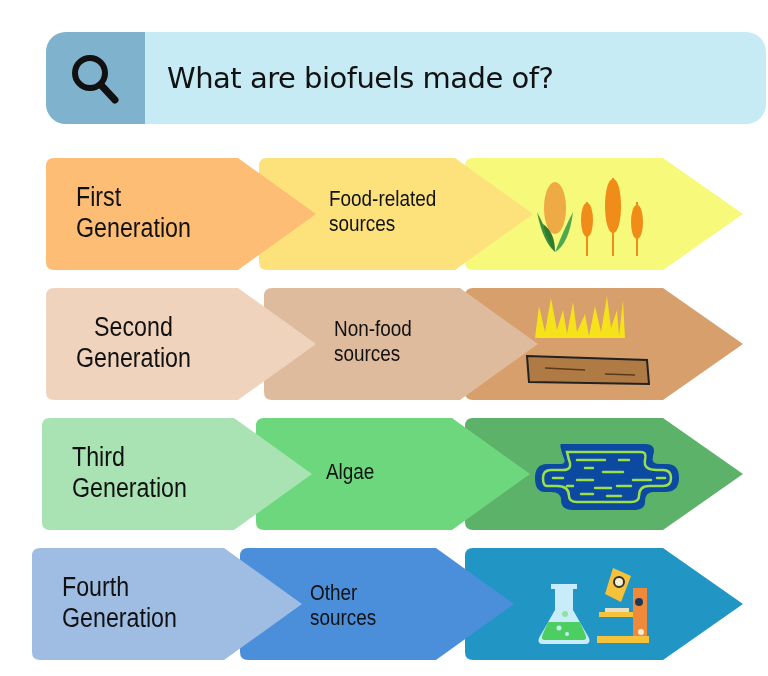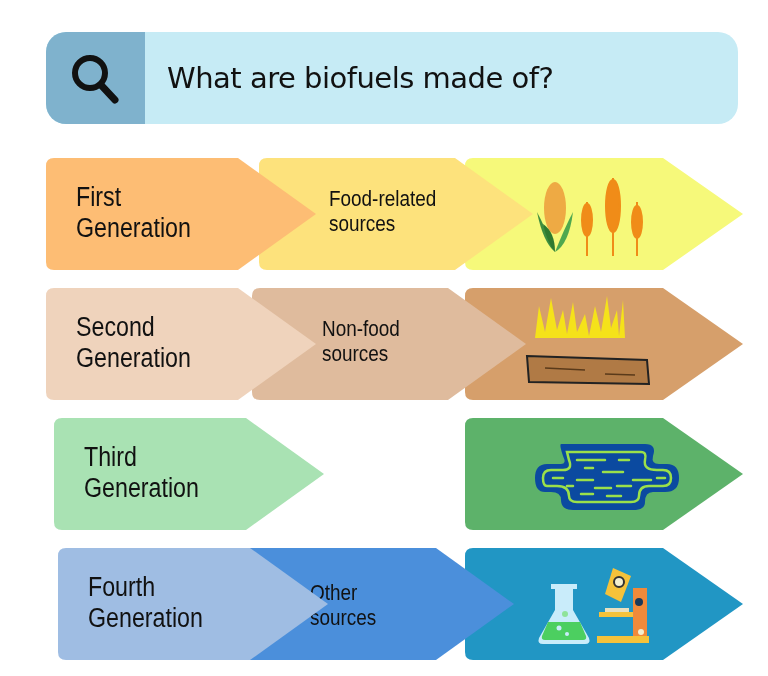"What are biofuels made of?" .search-bar { padding-left: none -> 28px }
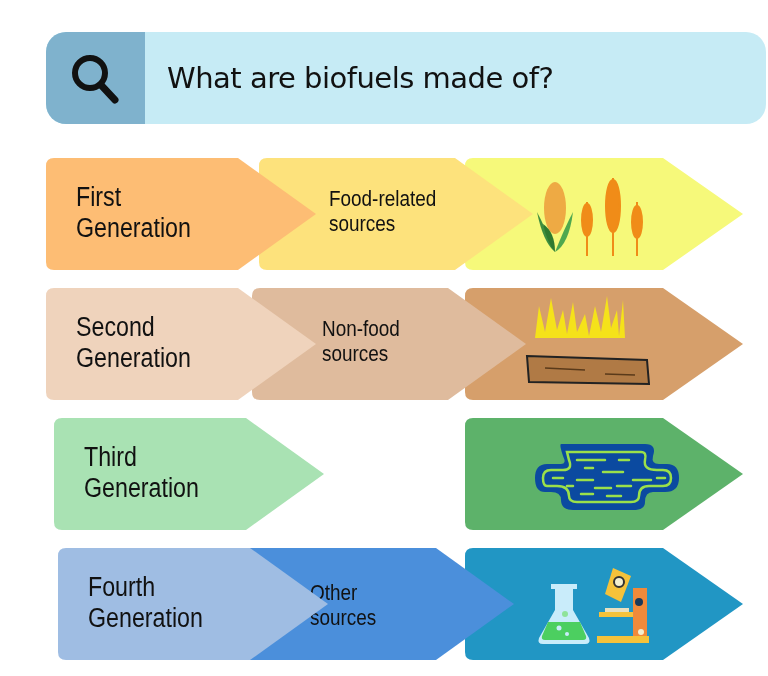"Second" div.arrow { text-align: none -> center }
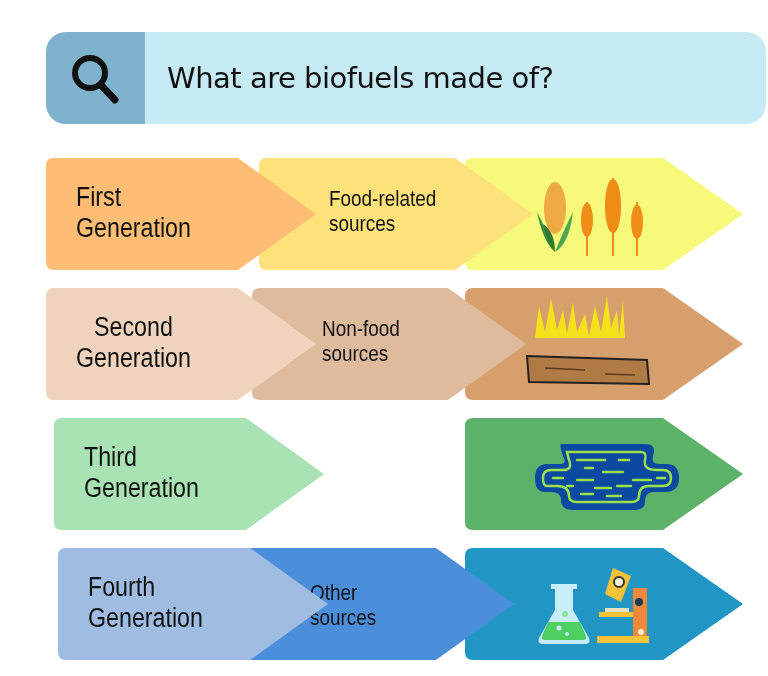"Non-food" div.arrow { left: 252px -> 264px }
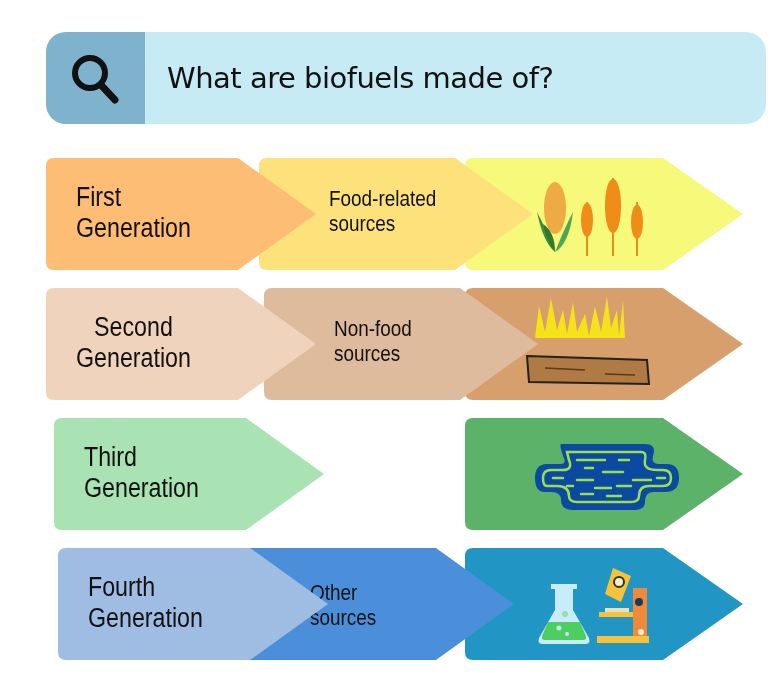"Third" div.arrow { left: 54px -> 42px }
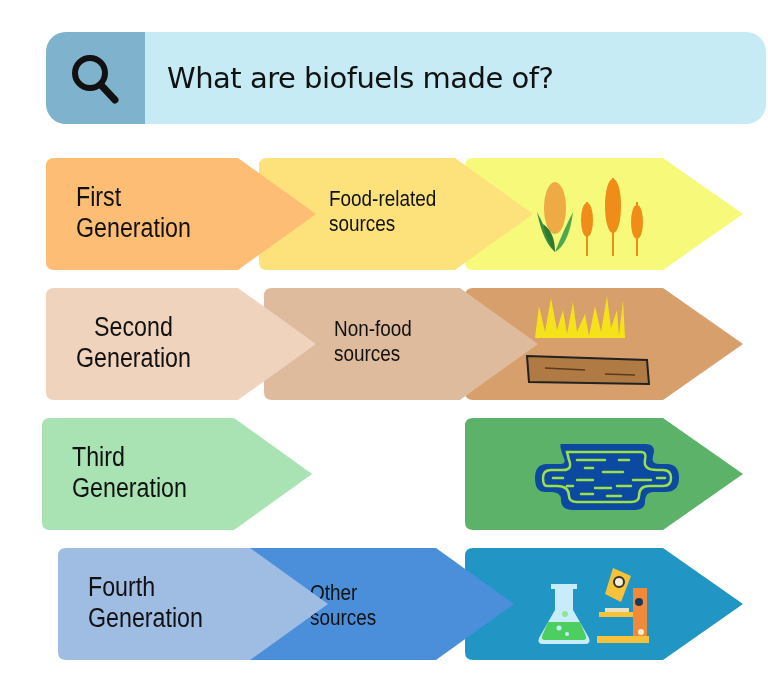"Algae" div.arrow { html: none -> <div> <svg> <path></path> </svg> <div> <div>Algae</div> </div> </div> }
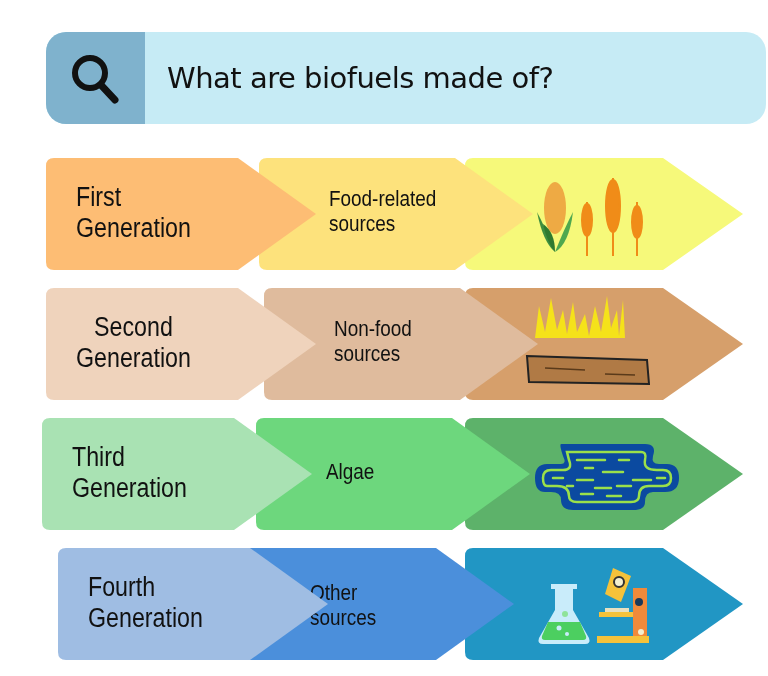"Fourth" div.arrow { left: 58px -> 32px }
